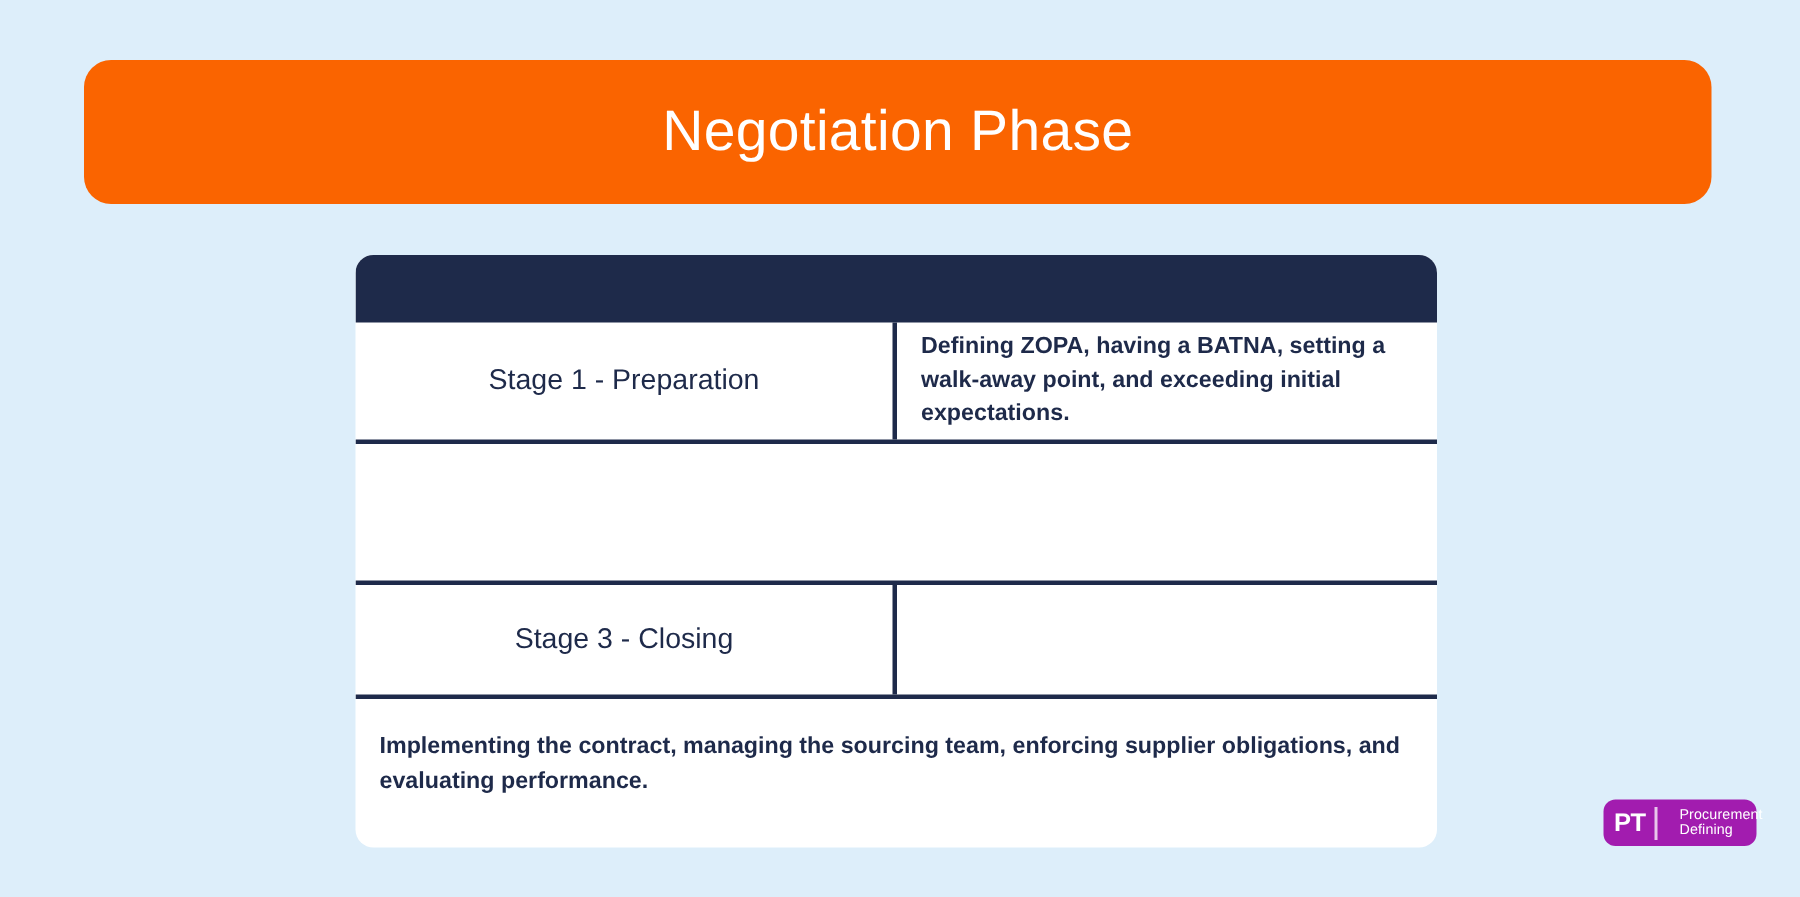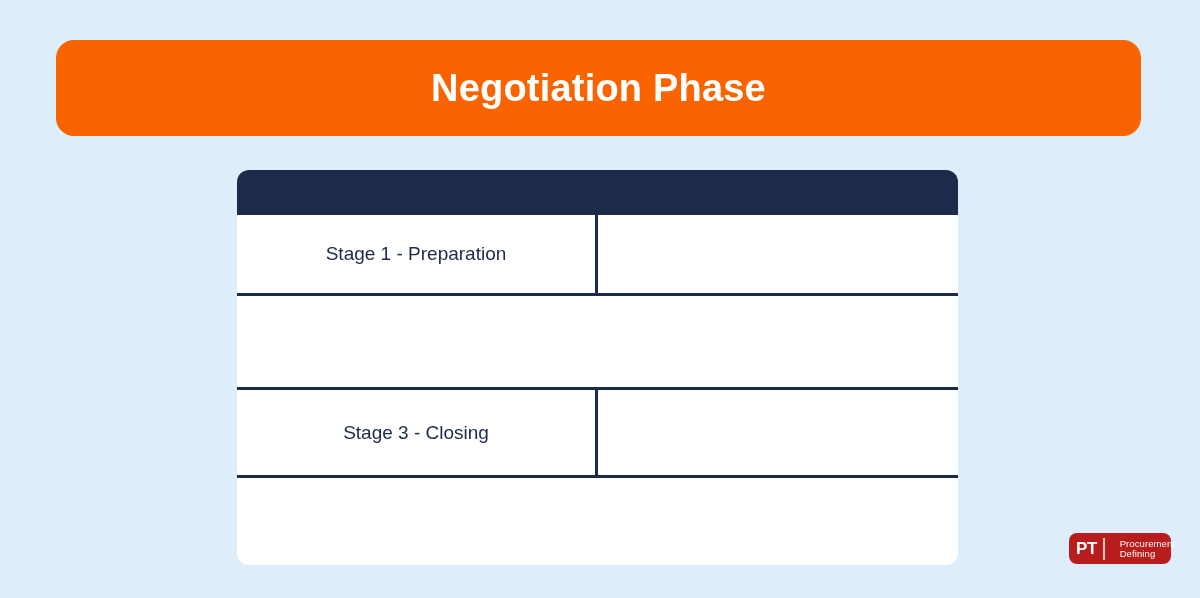"Negotiation Phase" .banner-title { font-weight: bold -> normal }
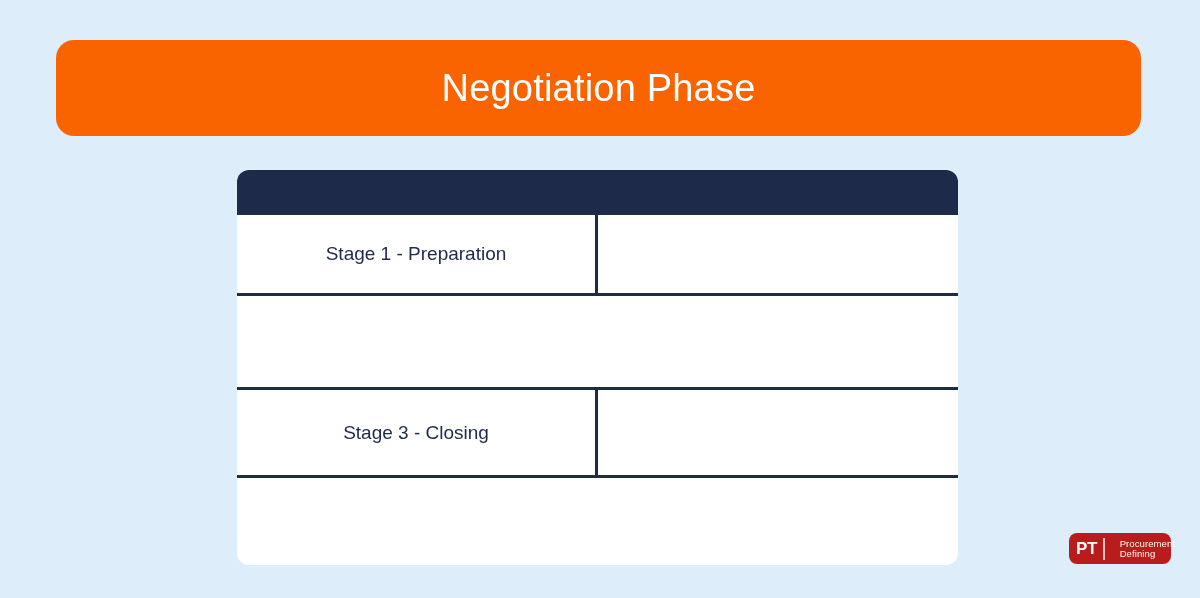"Defining ZOPA, having a BATNA," div.cell-desc { html: none -> <div> <span>Defining ZOPA, having a BATNA, setting a walk-away point, and exceeding initial expectations.</span> </div> }
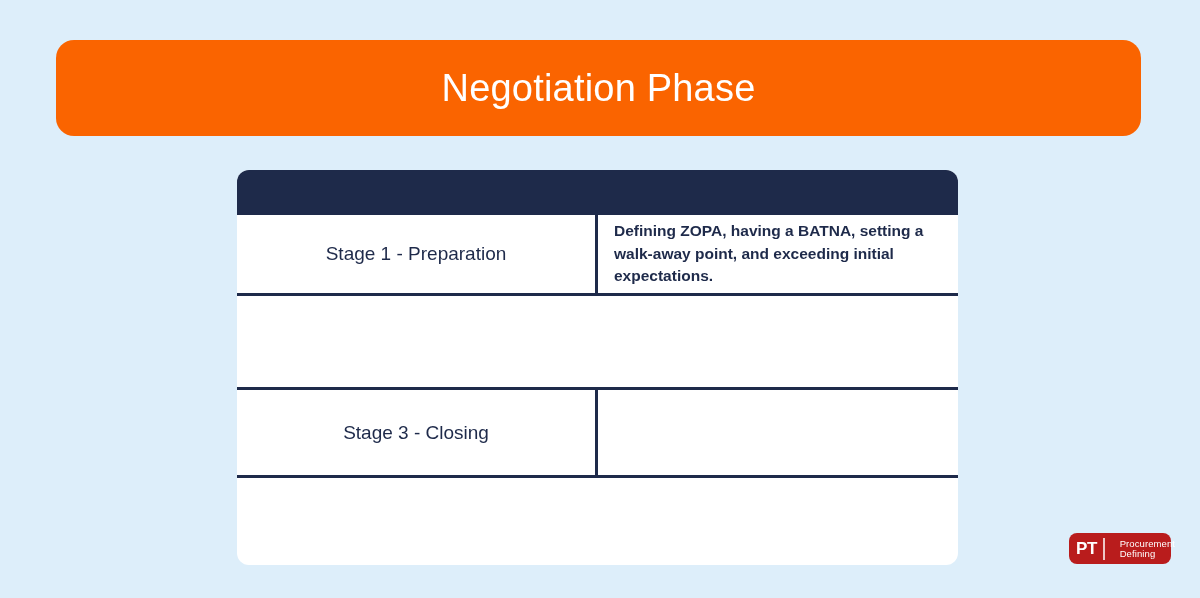"Stage 3 - Closing" .row.r3 { height: 88px -> 76px }
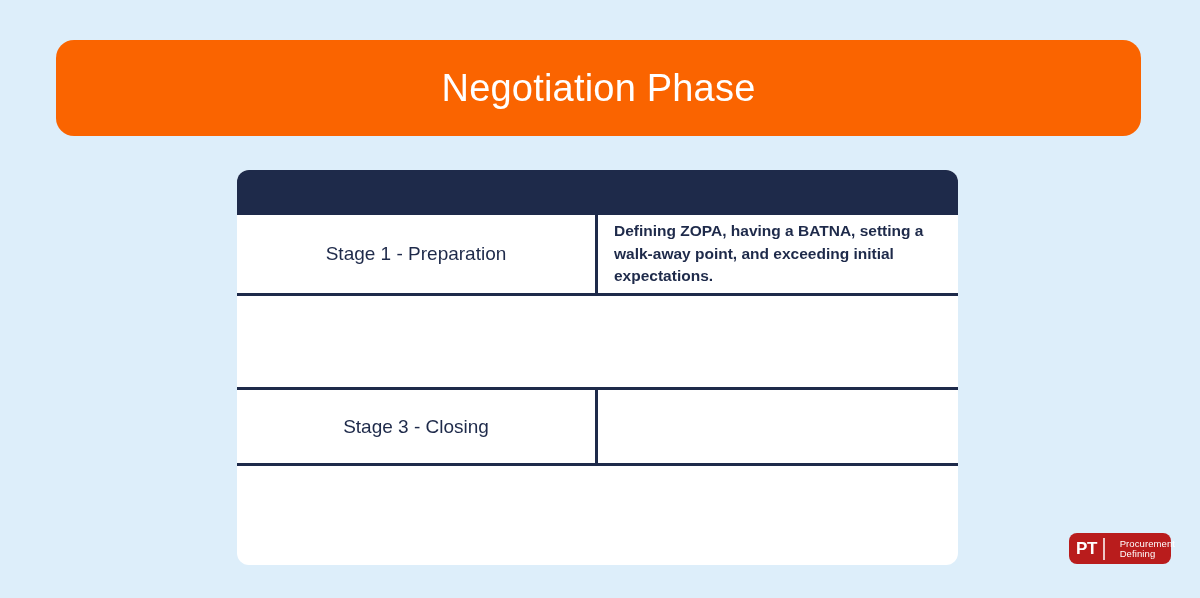"Implementing the contract, managing the" div.cell-desc { html: none -> <div> <span>Implementing the contract, managing the sourcing team, enforcing supplier obligations, and evaluating performance.</span> </div> }
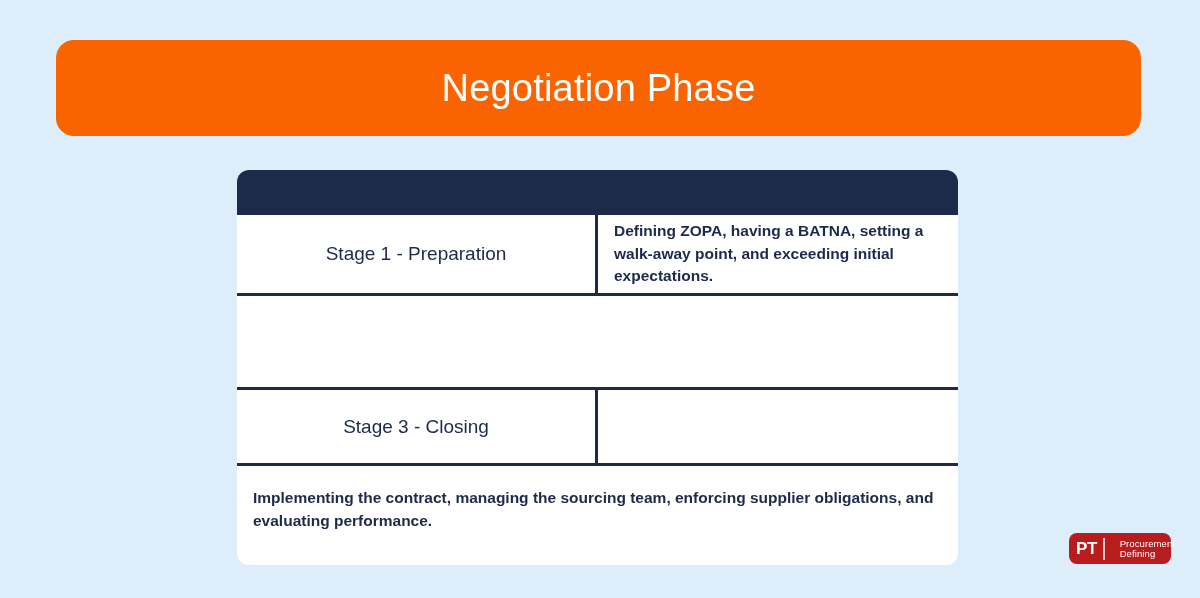"PT" .logo { background: #b91c1c -> #a21caf }
